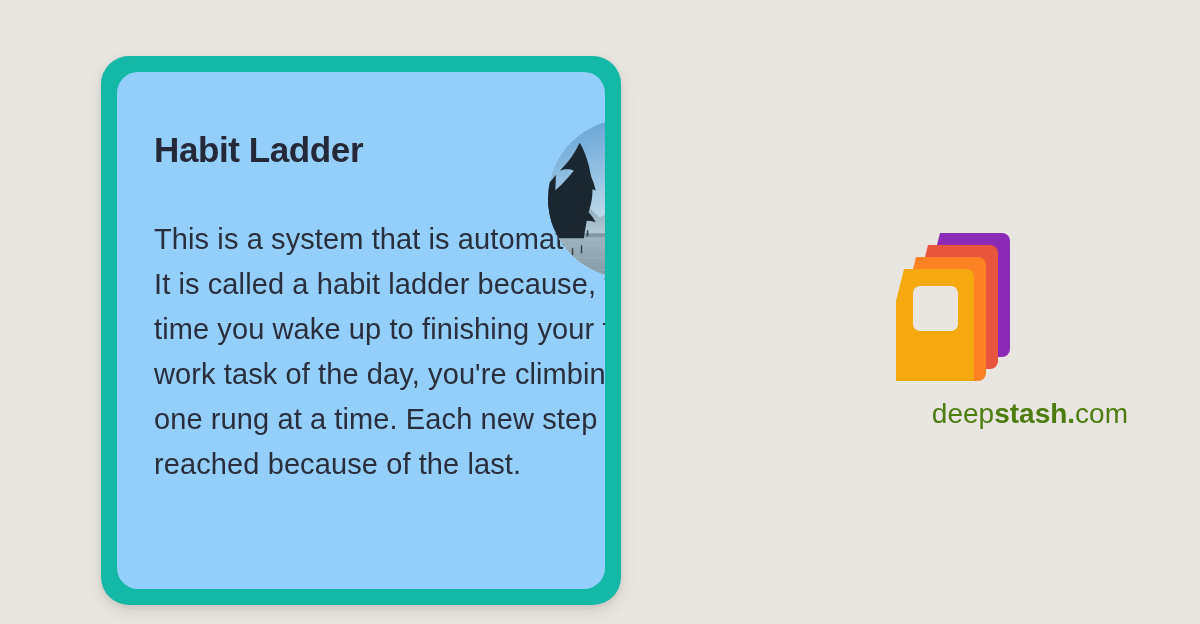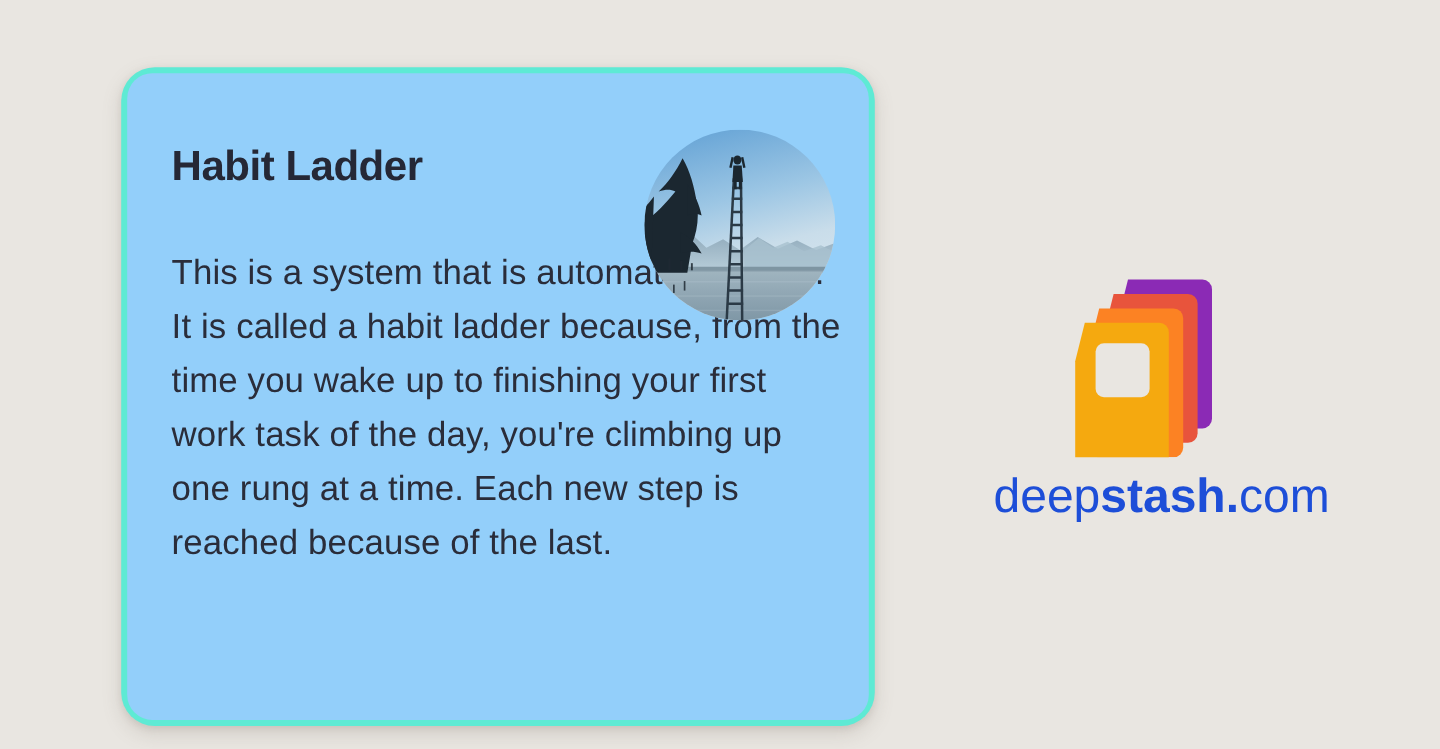"Habit Ladder" .card-outer { background: #5eead4 -> #14b8a6; padding: 5px -> 16px; width: 628px -> 520px }
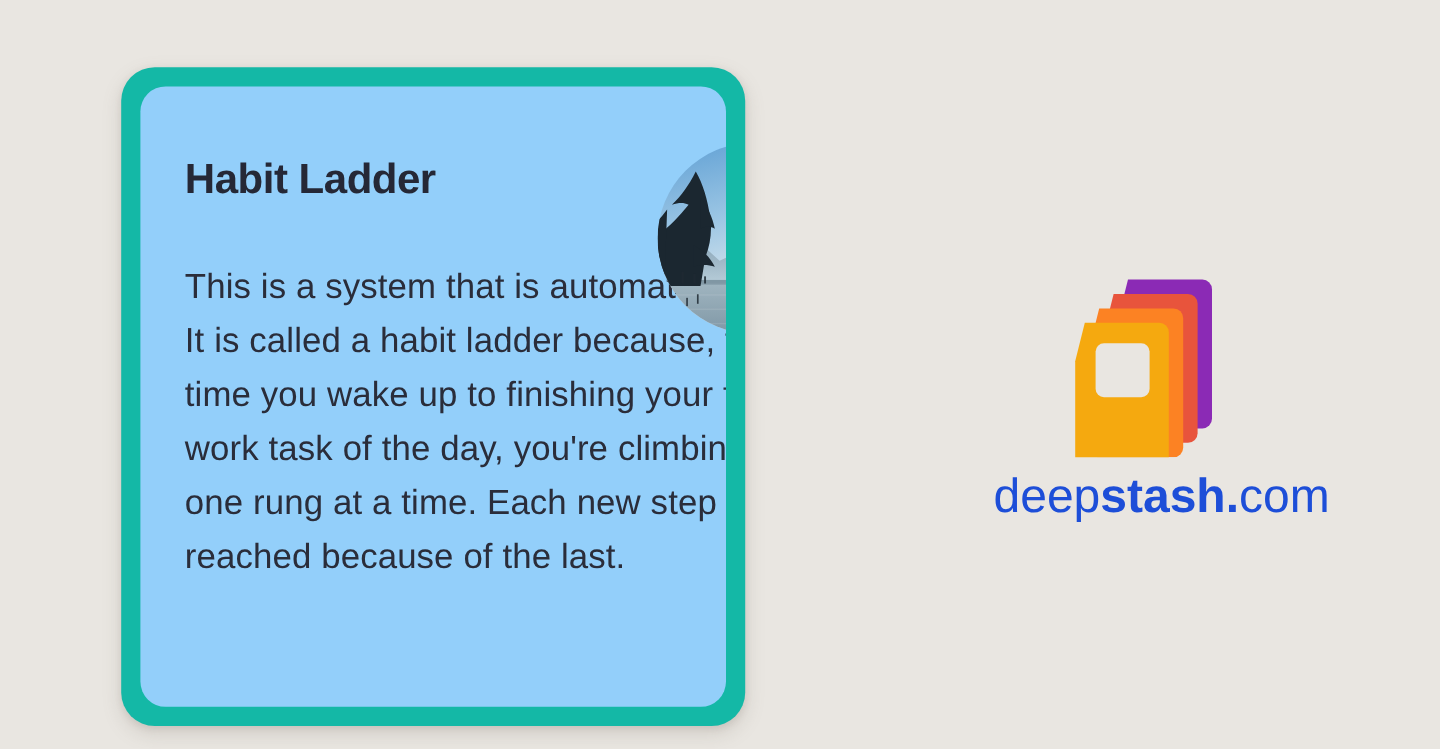"deepstash.com" .brand-wordmark { color: #1d4ed8 -> #4d7c0f; font-size: 40px -> 28px; text-align: center -> right }
